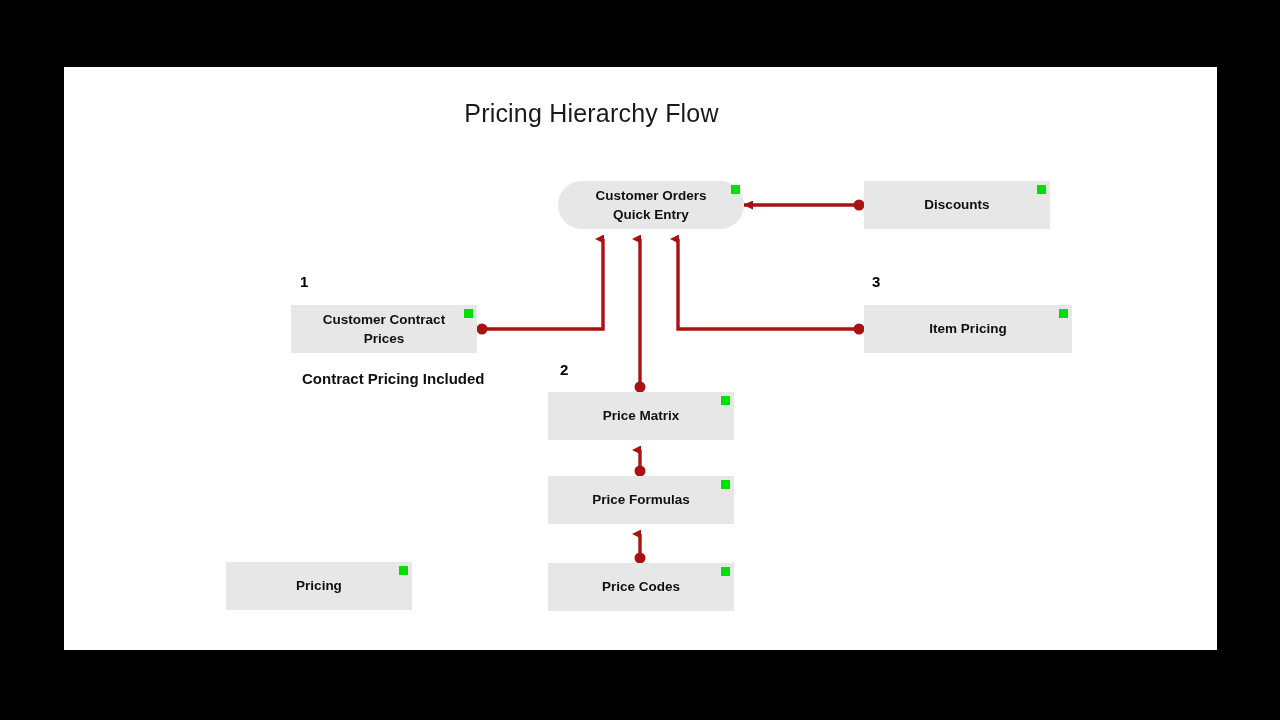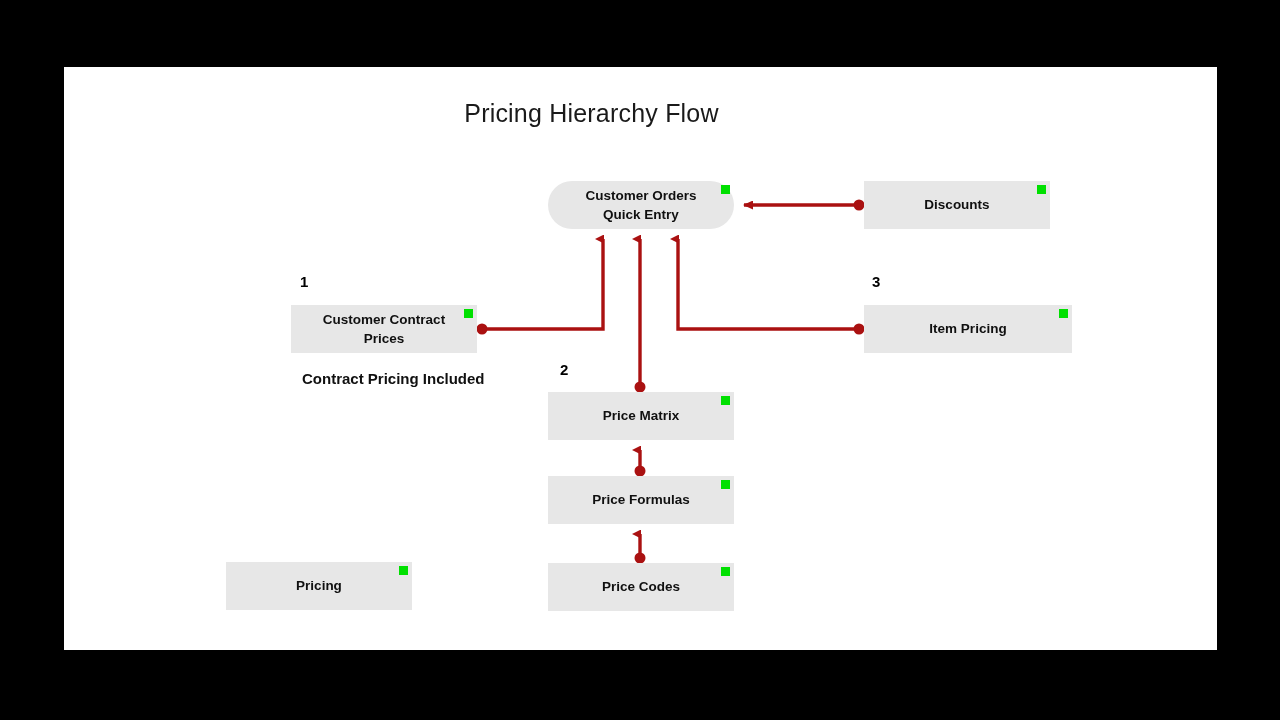"Customer Orders" #node-customer-orders { left: 484px -> 494px }
